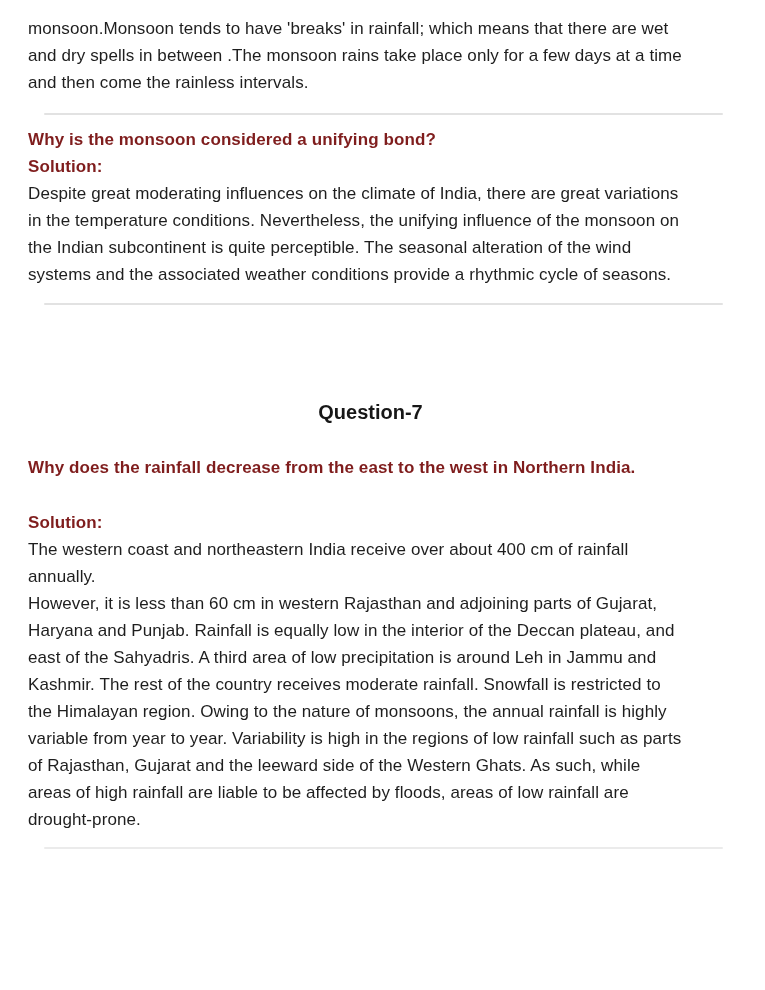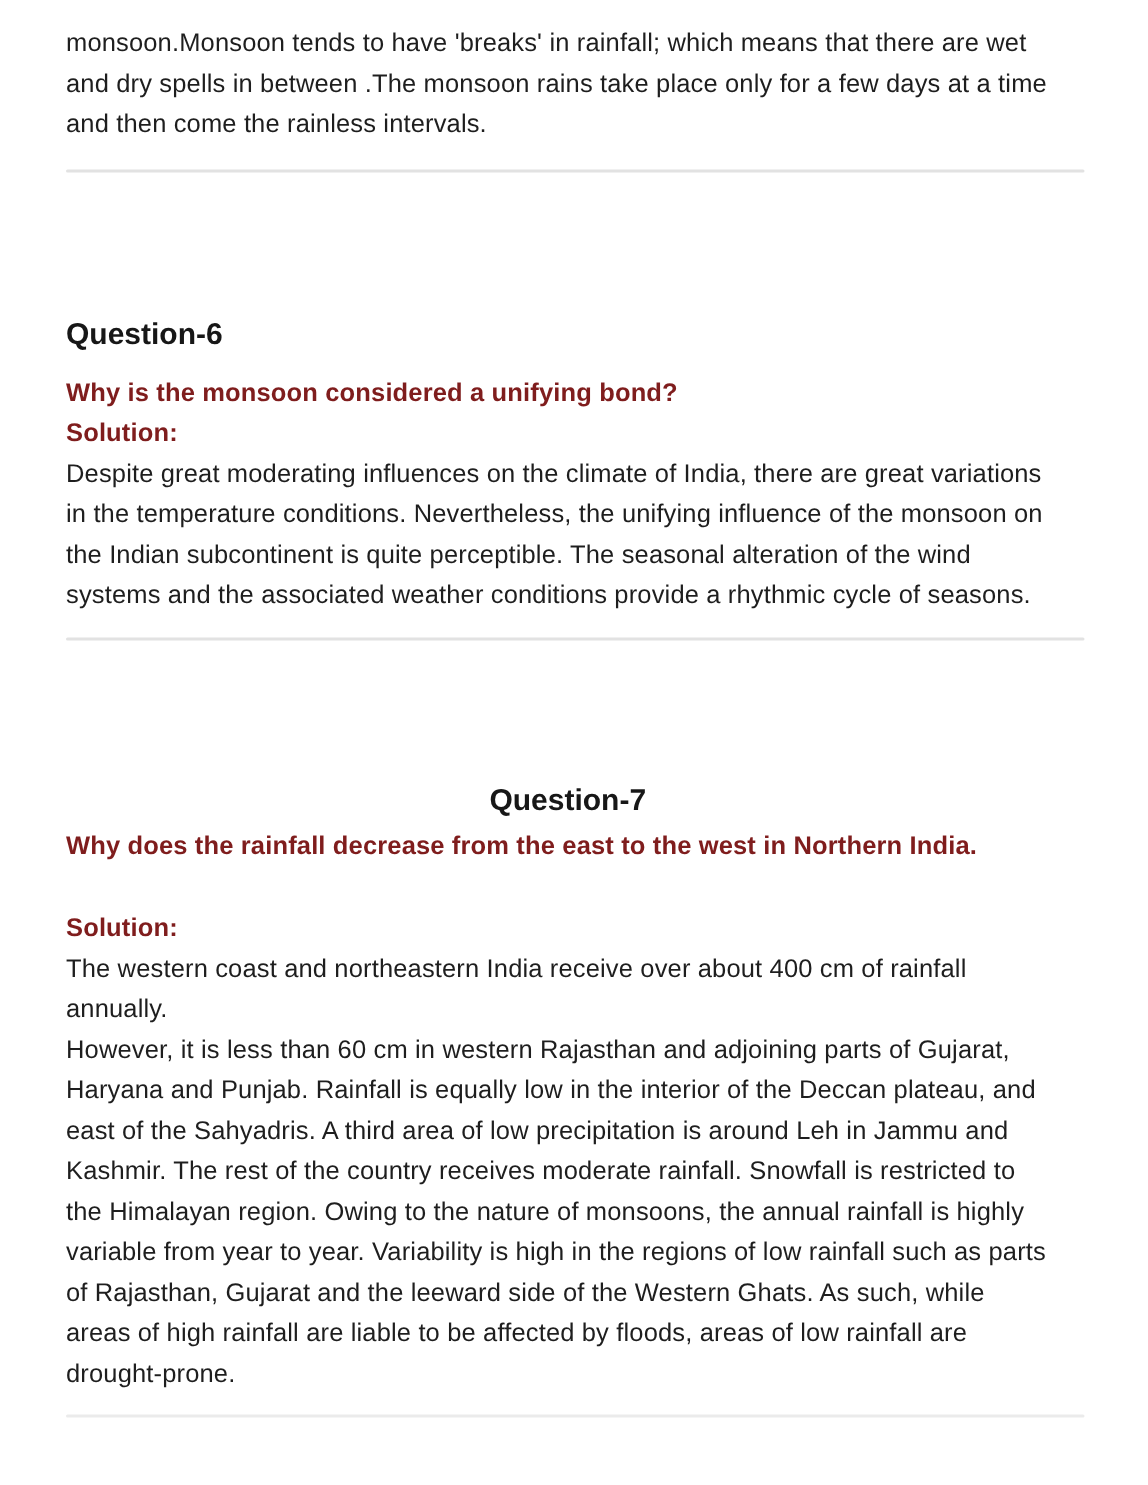"monsoon.Monsoon tends to have 'breaks'" .content { padding: 0 52px 0 44px -> 0 52px 0 28px }
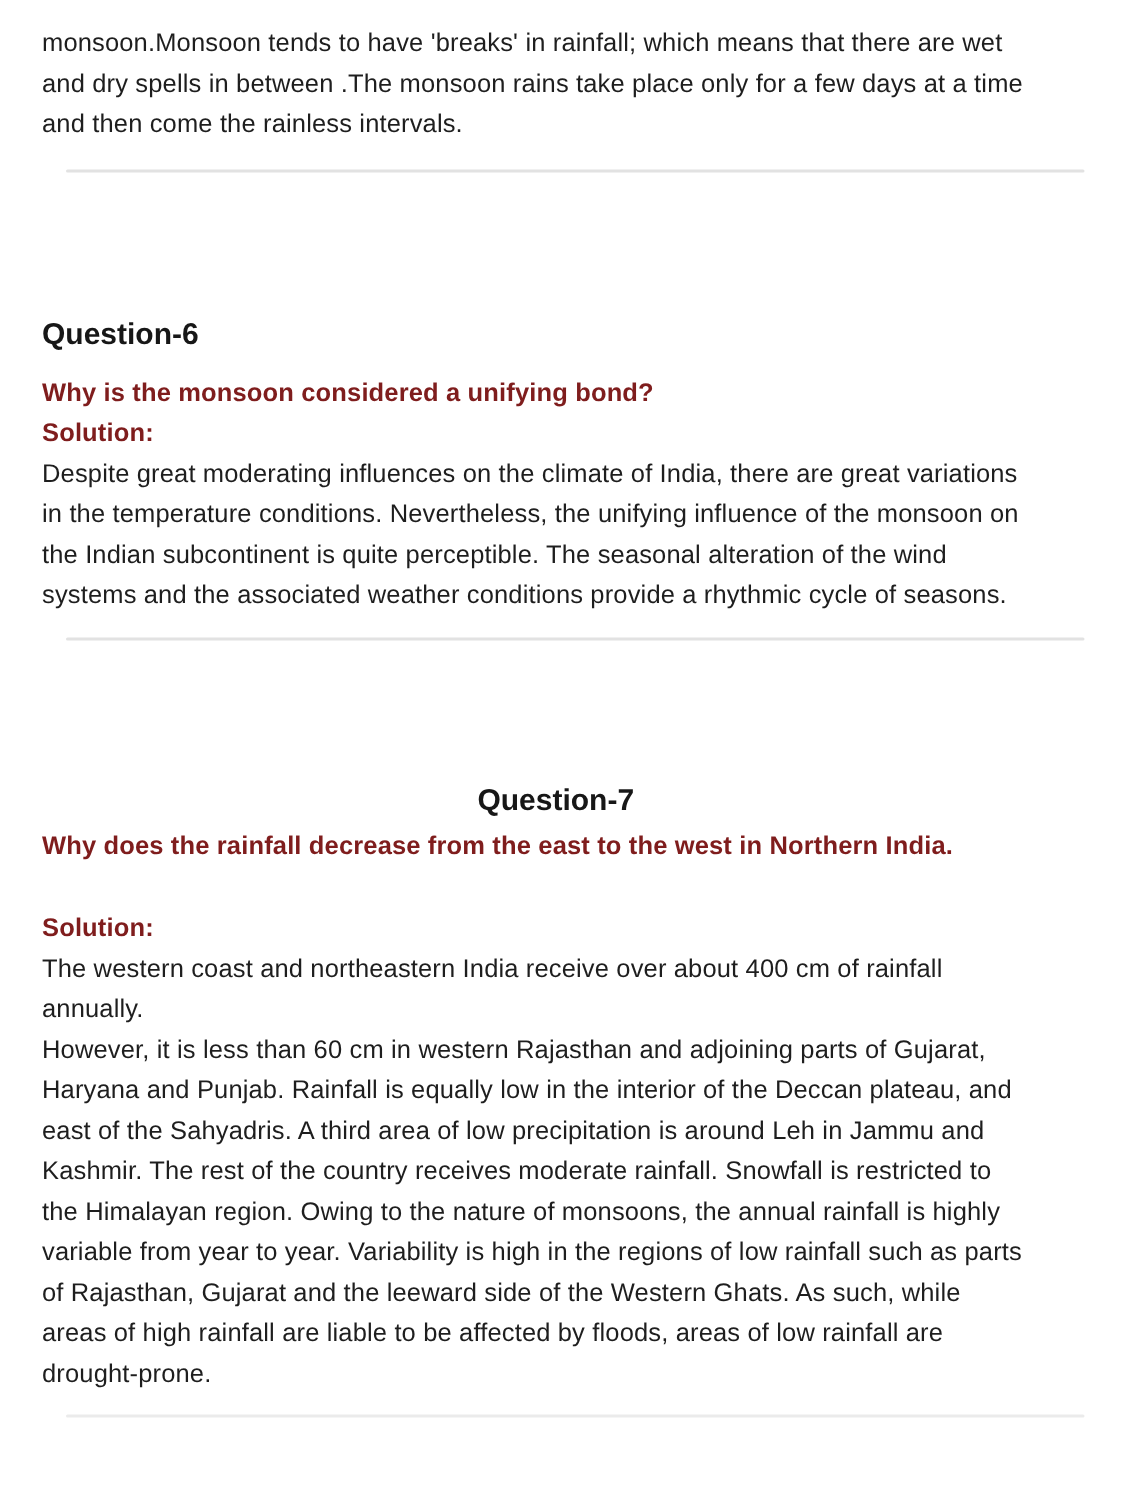"Question-6" h2.q-heading { html: <h2>Question-6</h2> -> none }
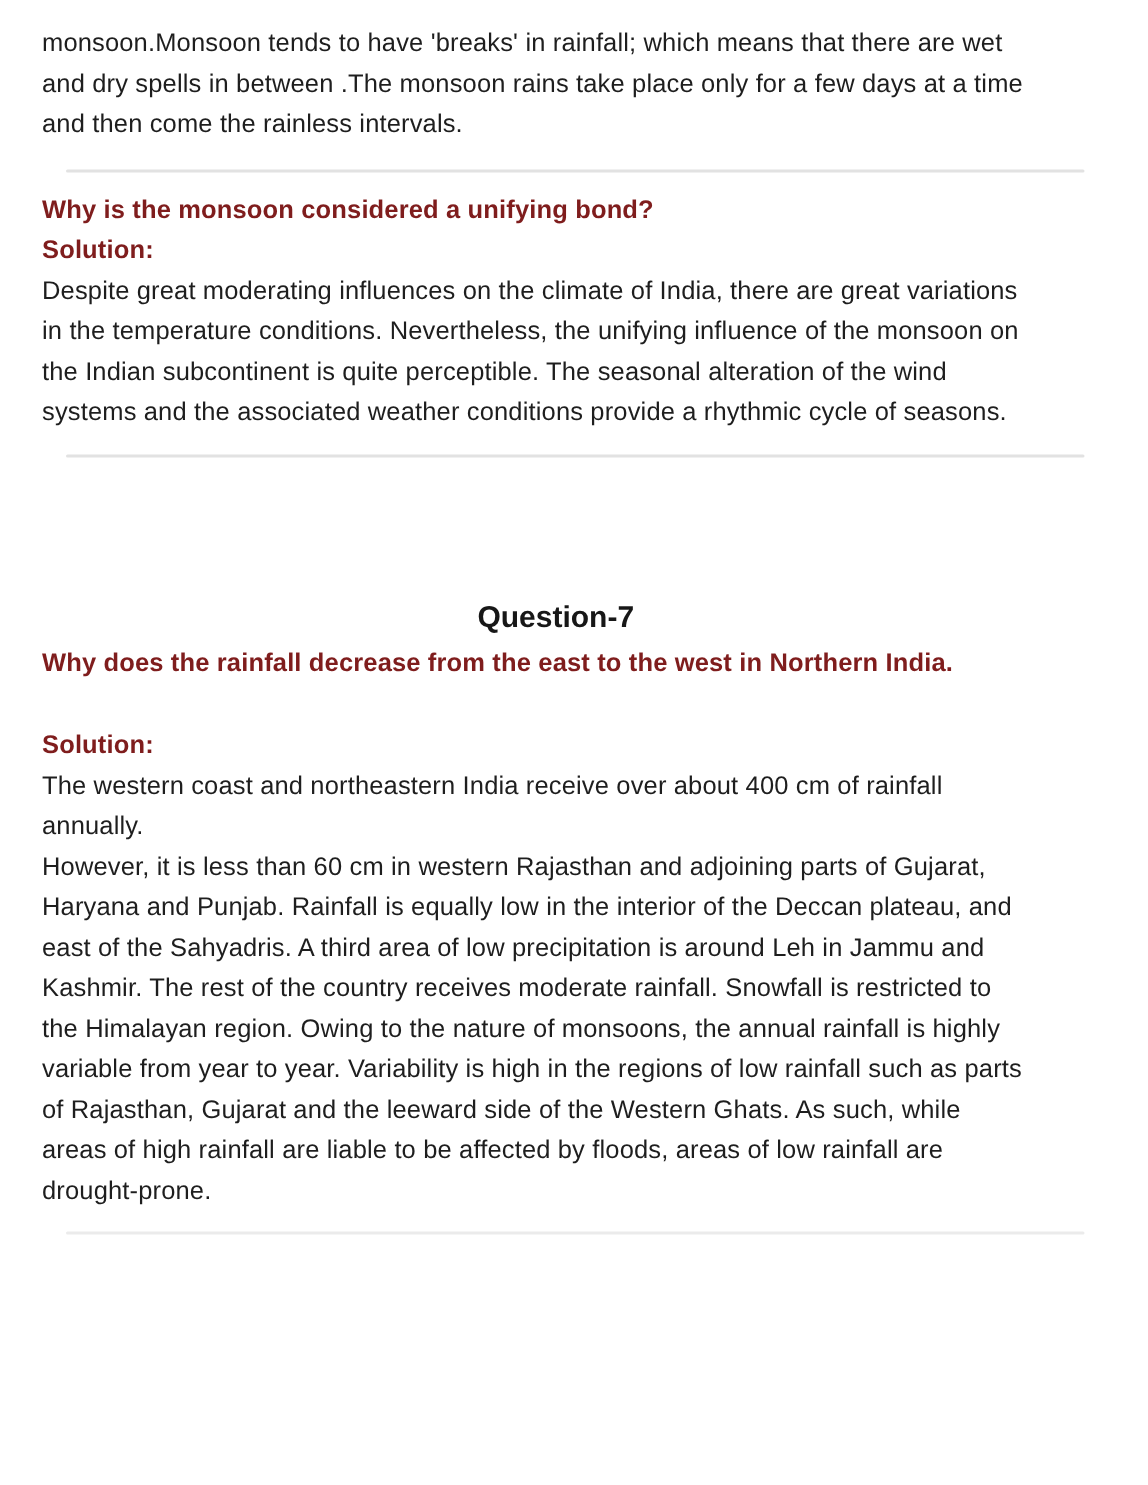"Why does the rainfall decrease" .q-question-7 { margin-top: 2px -> 28px }
